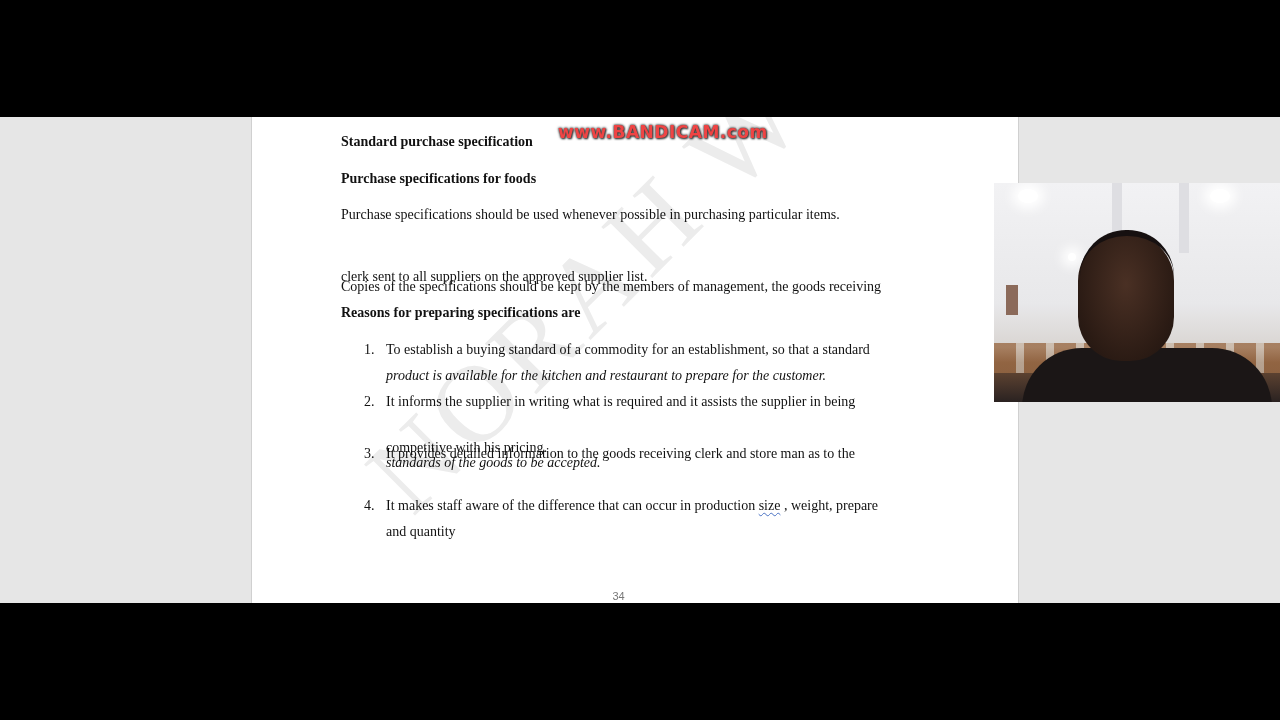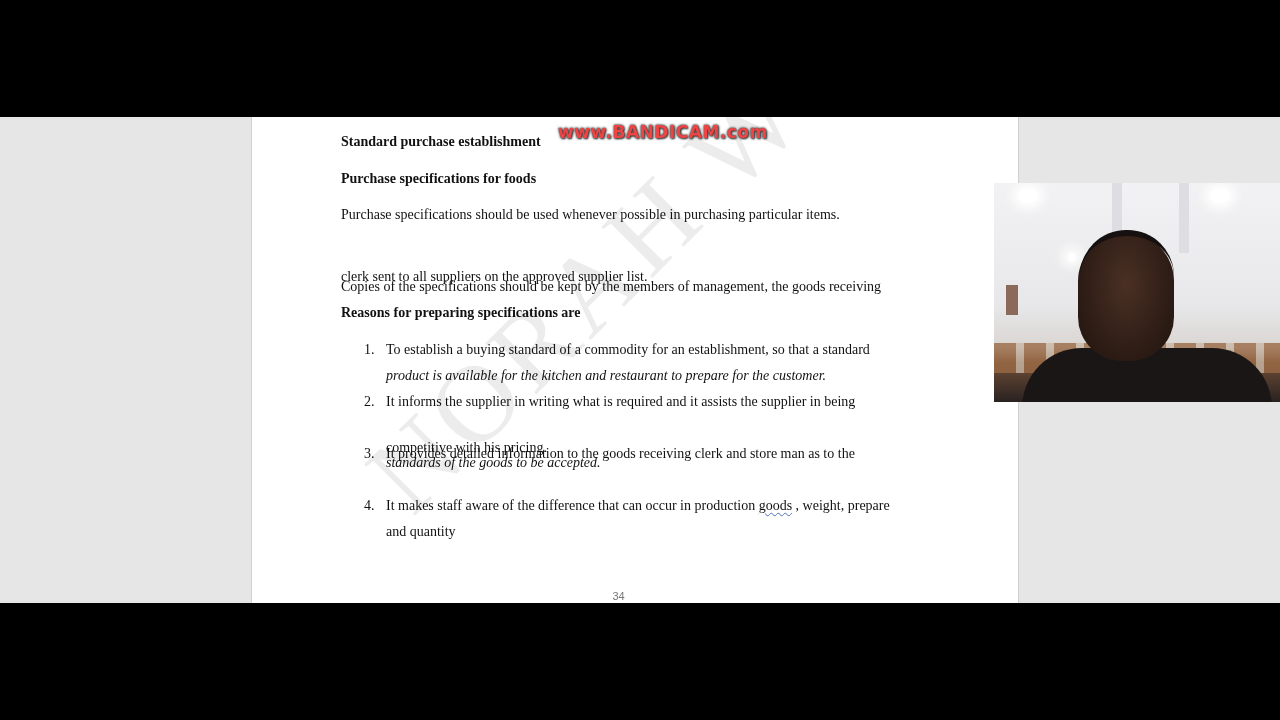"Standard purchase establishment" div.line { text: establishment -> specification }
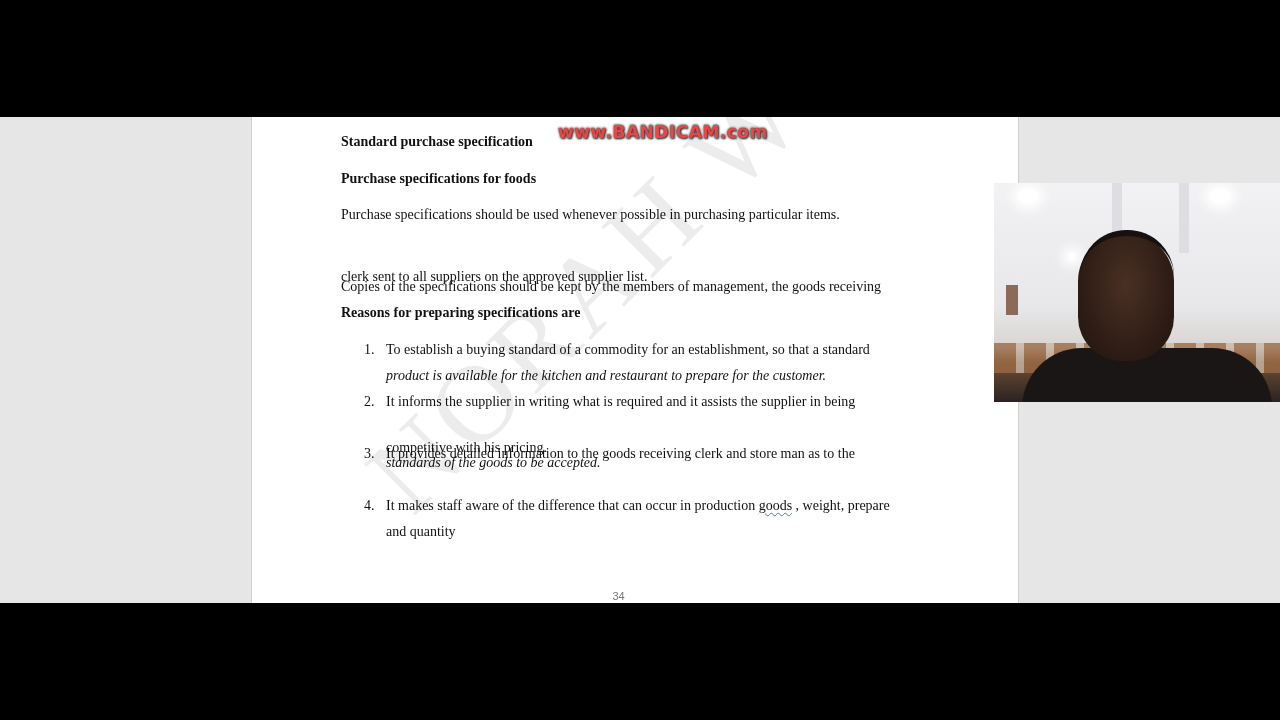"goods" span.squiggle { text: goods -> size }
